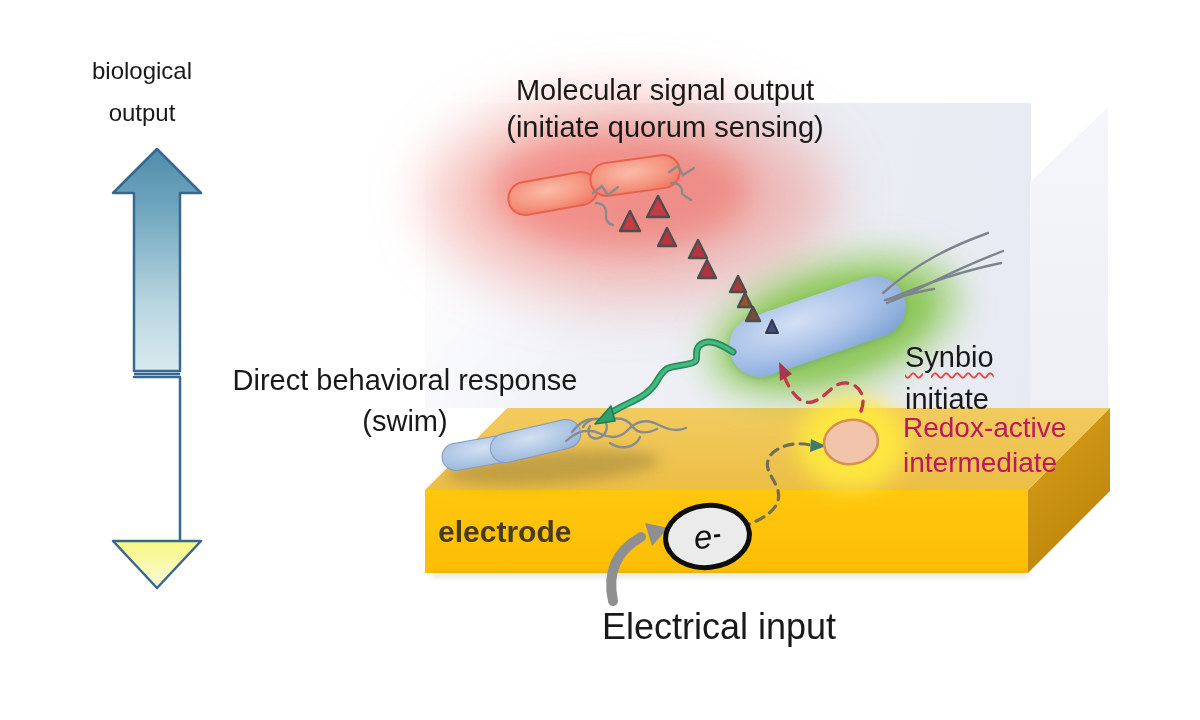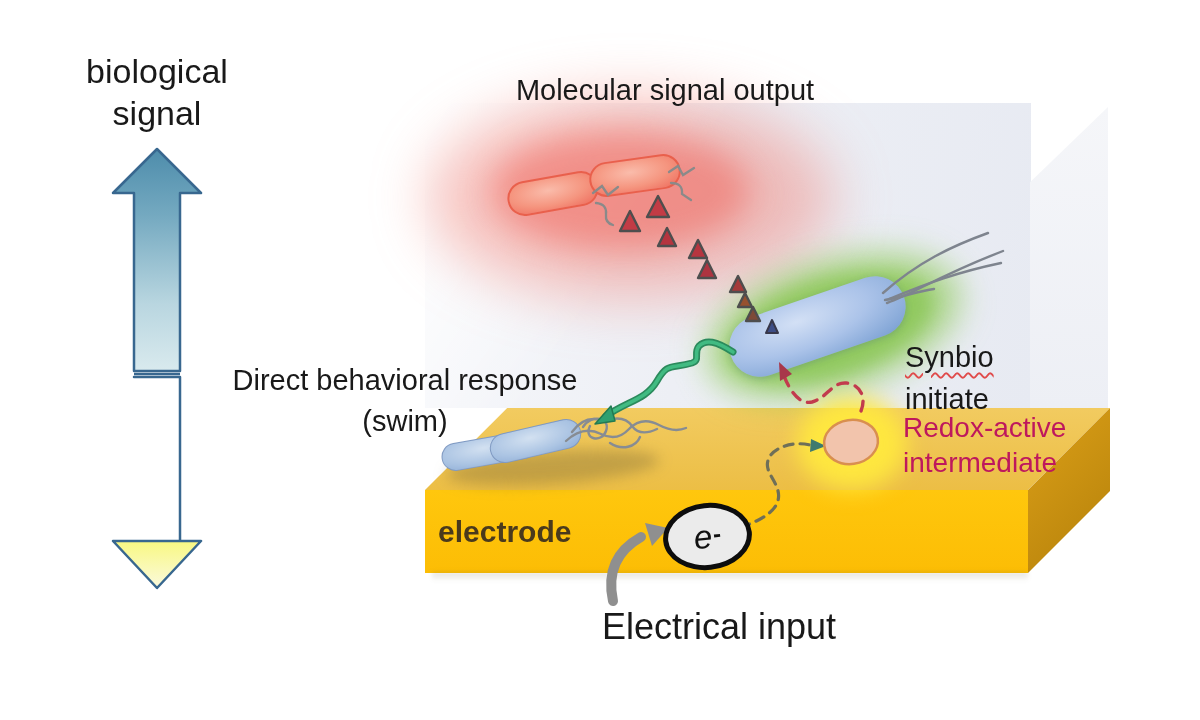"biological" .bio-label { font-size: 34px -> 24px; left: 57px -> 42px }
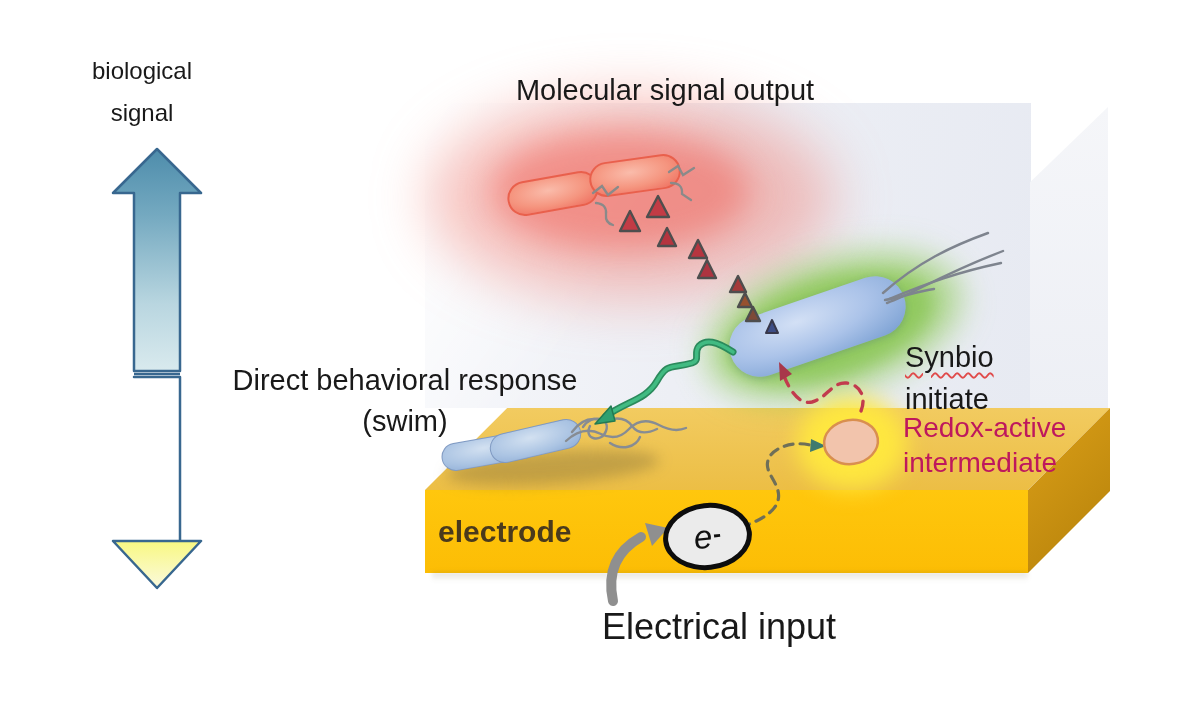"signal" div { text: signal -> output }
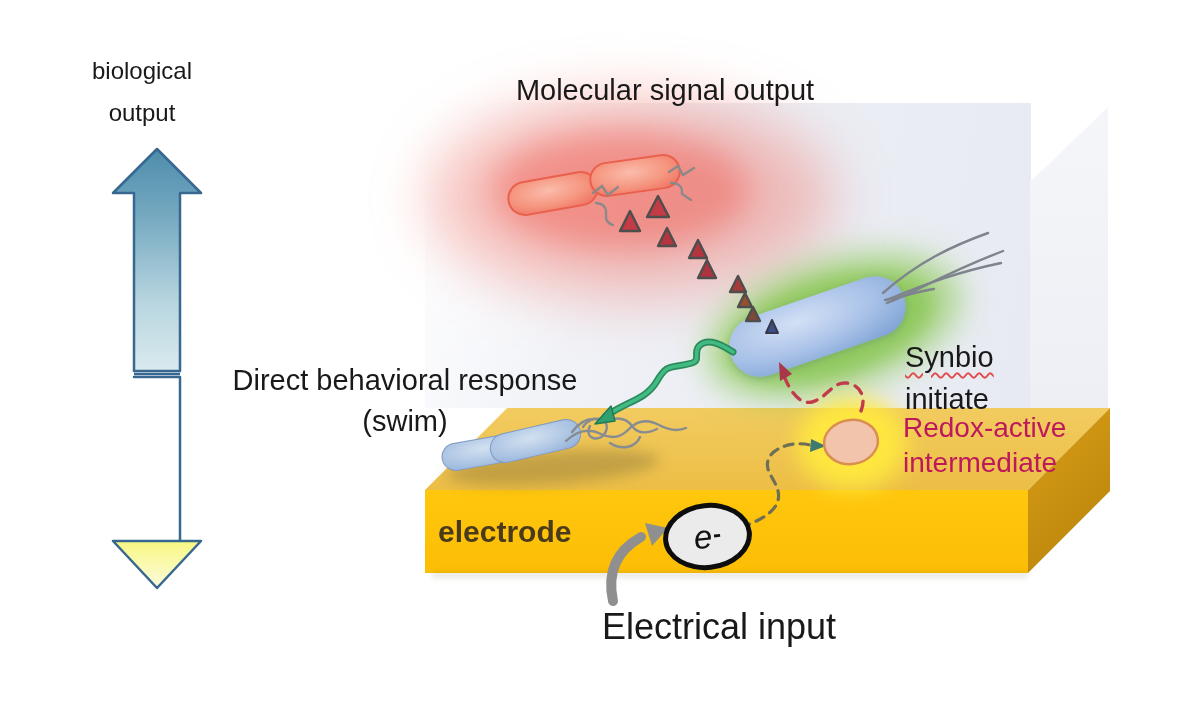"(initiate quorum sensing)" div { html: none -> <div>(initiate quorum sensing)</div> }
